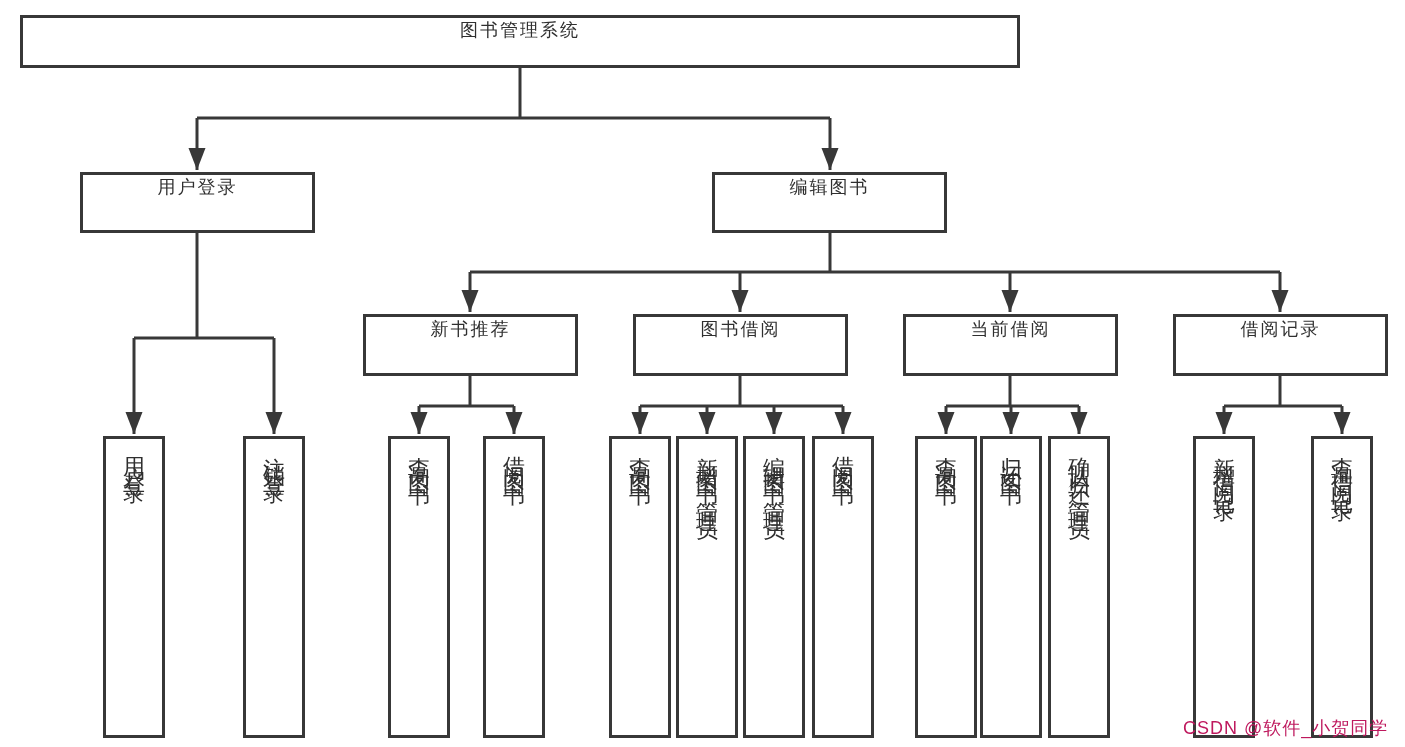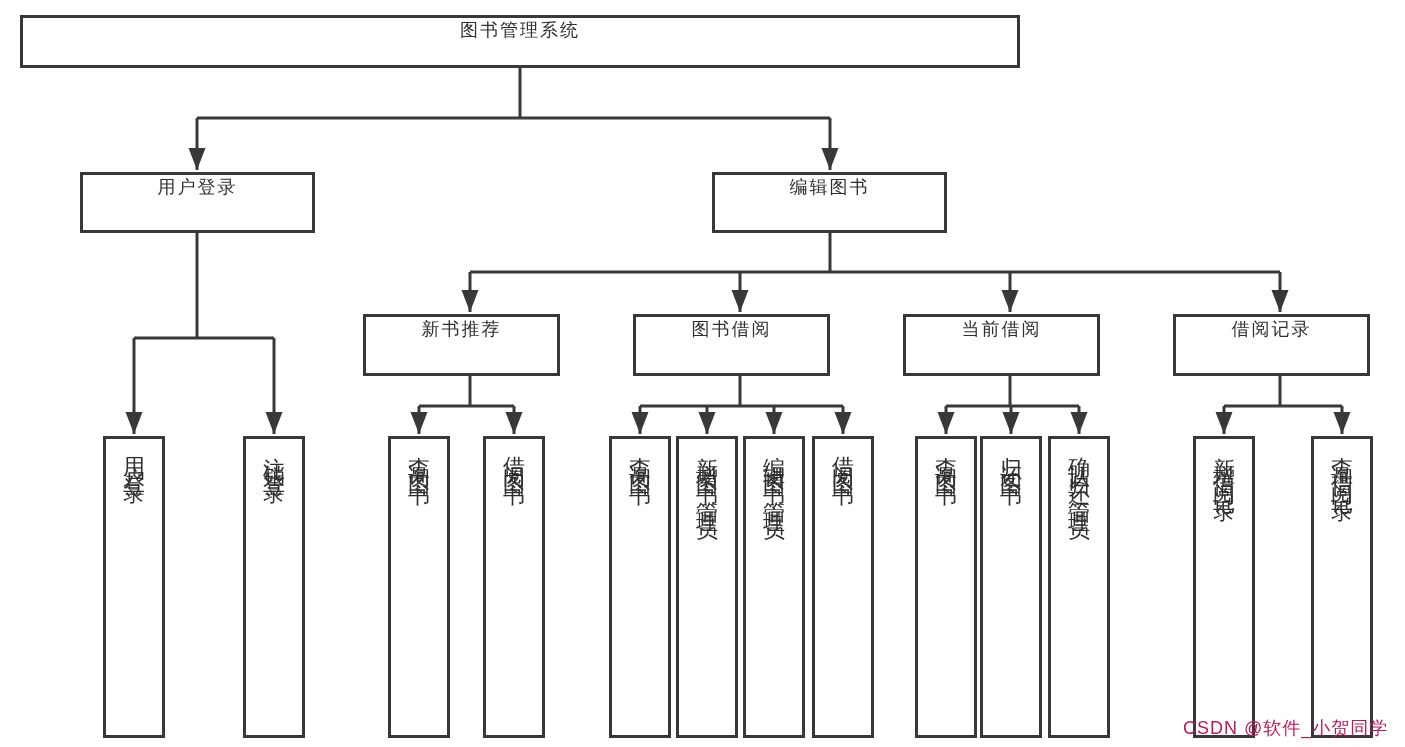"新书推荐" .lv3 { width: 197px -> 215px }
